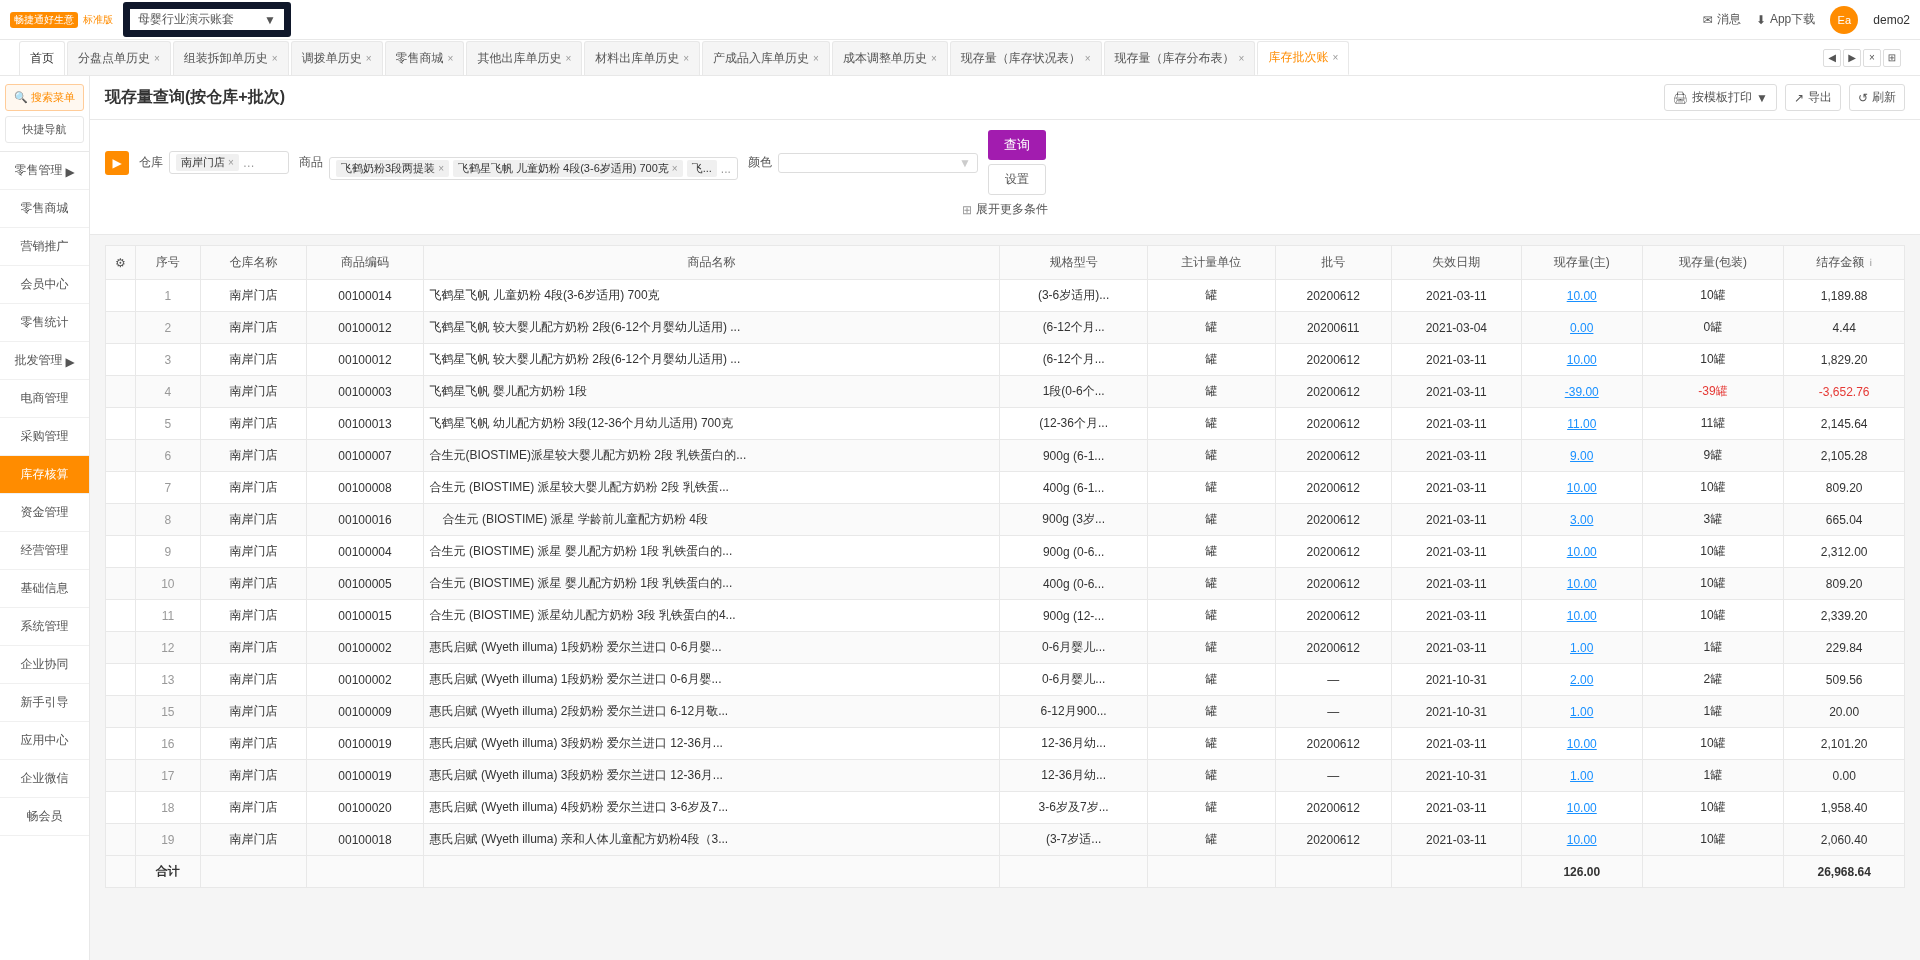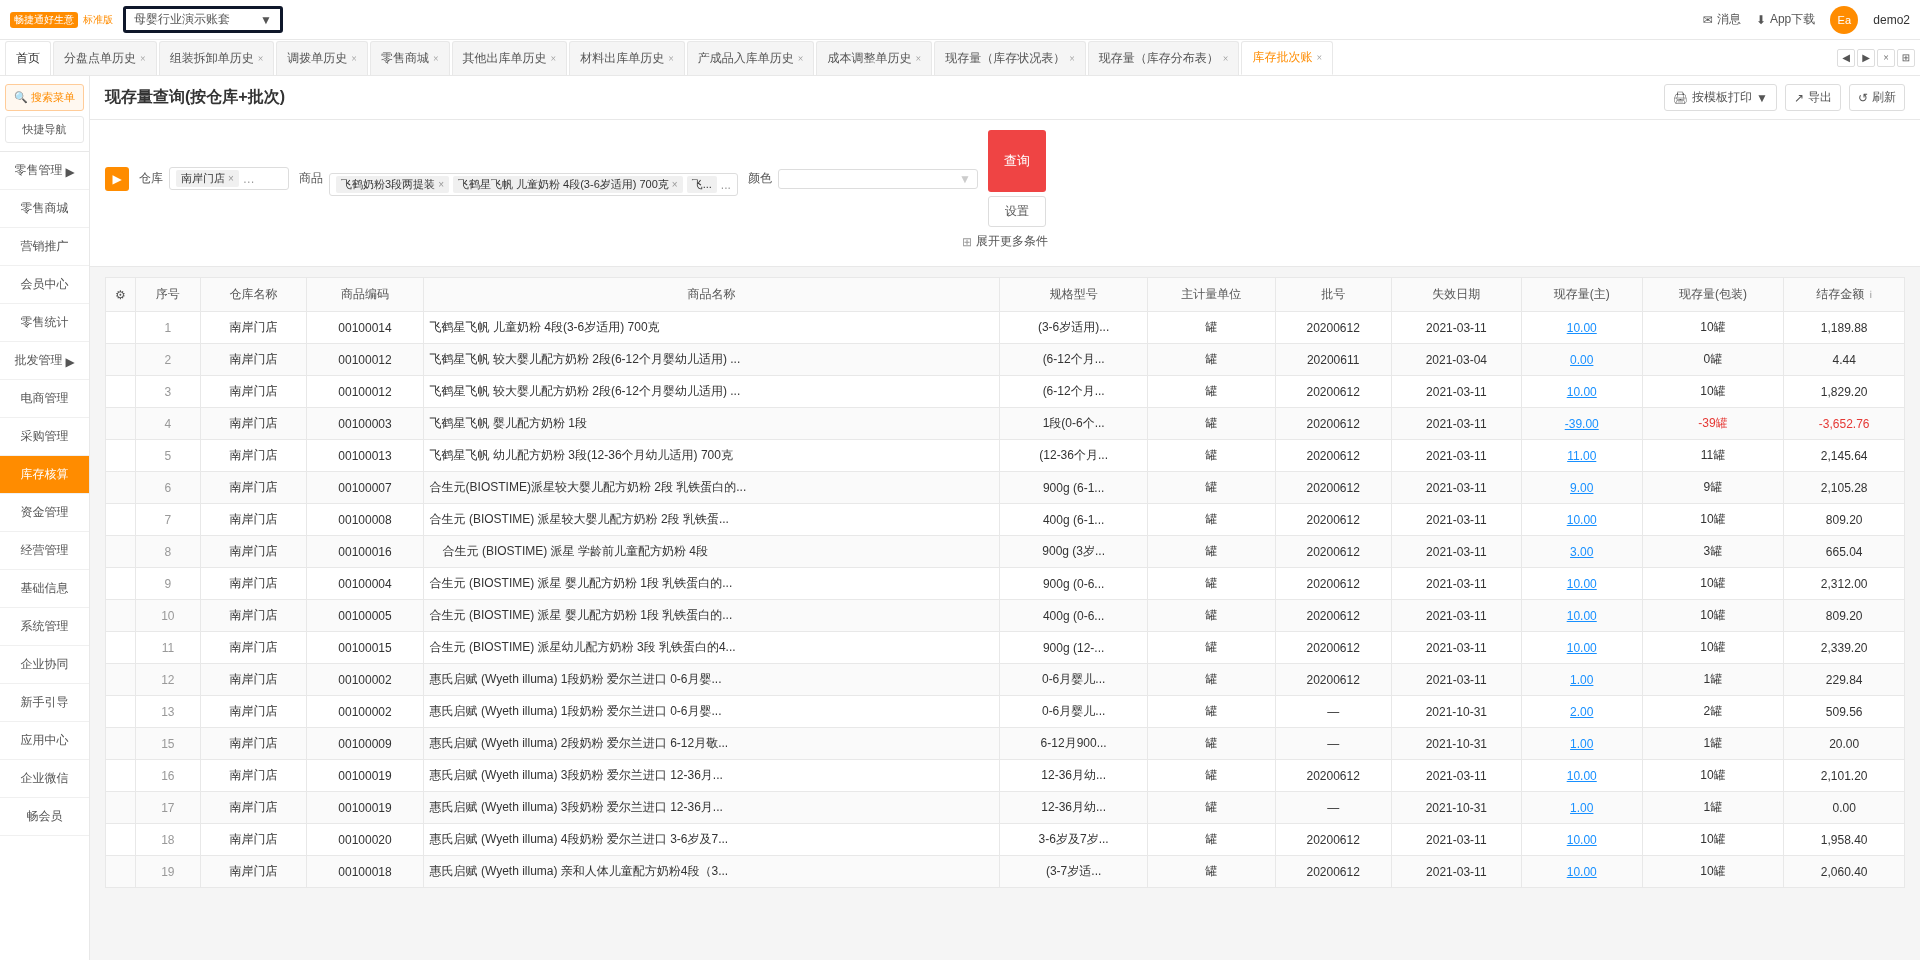"母婴行业演示账套" .industry-select { border: 3px solid #0f172a -> 7px solid #0f172a }
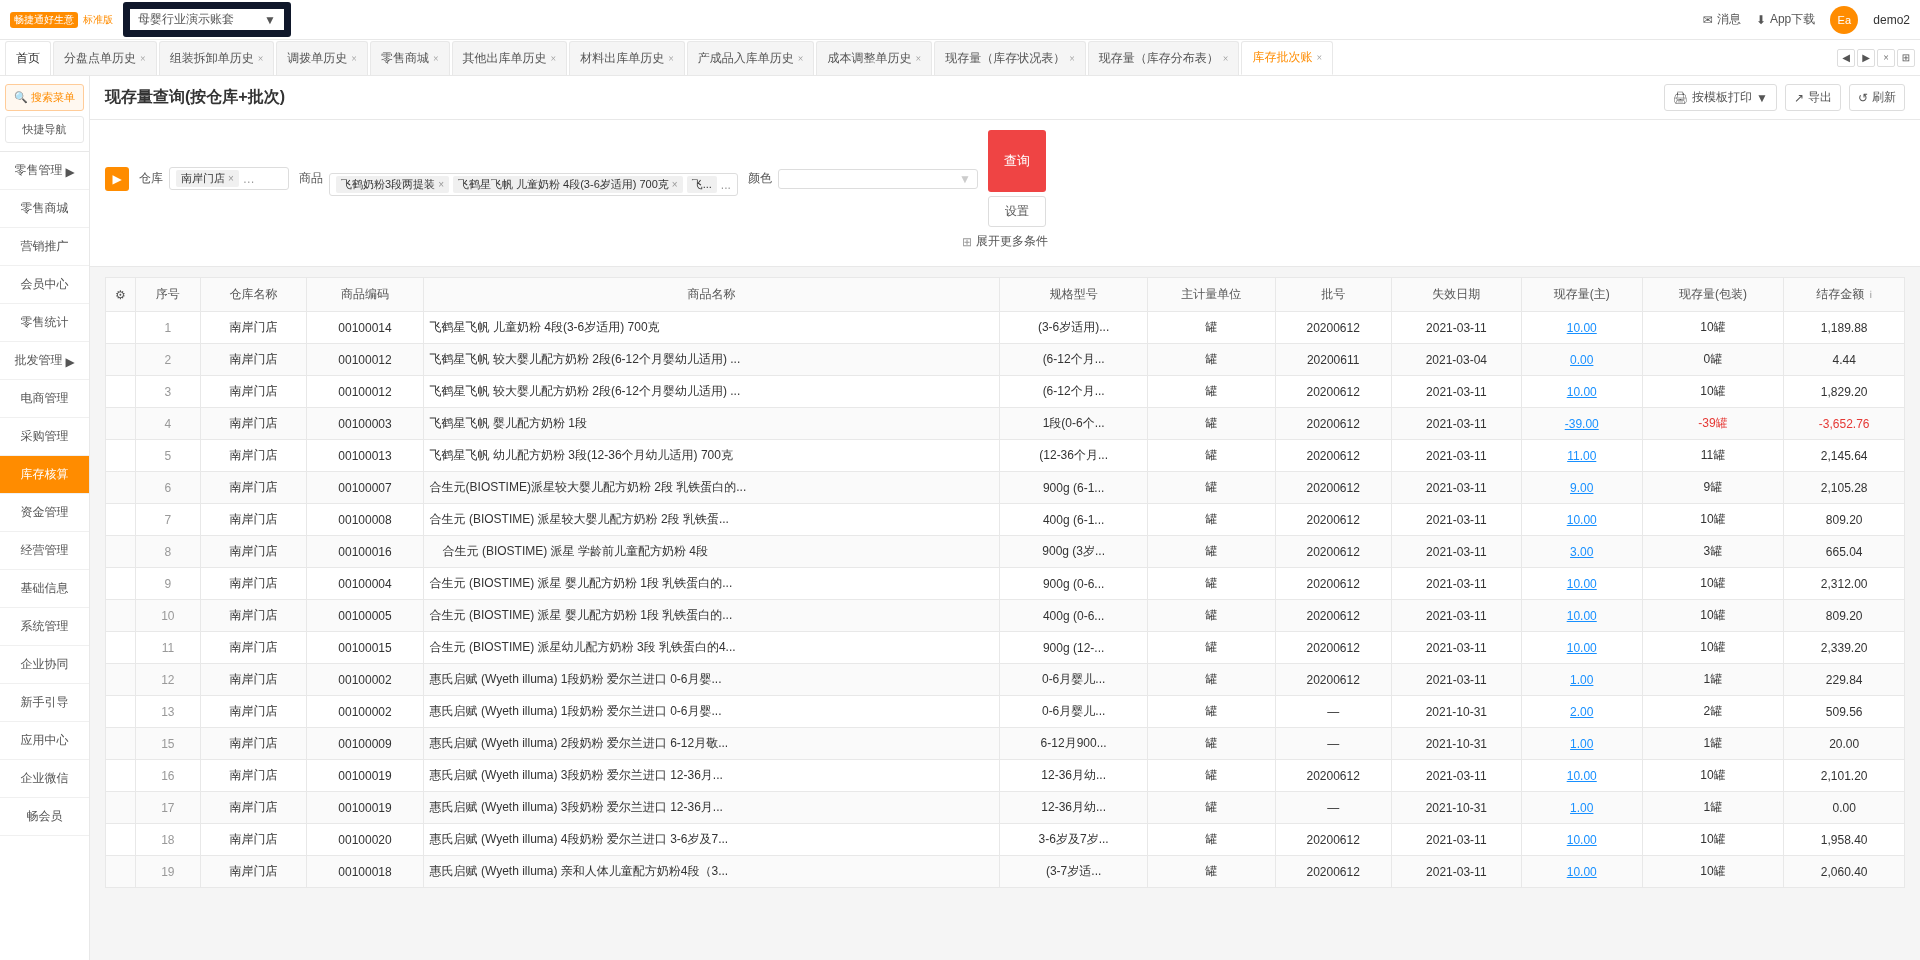"首页" .nav-tabs { font-family: Liberation Serif, serif -> none; padding: 0 5px -> 0 19px }
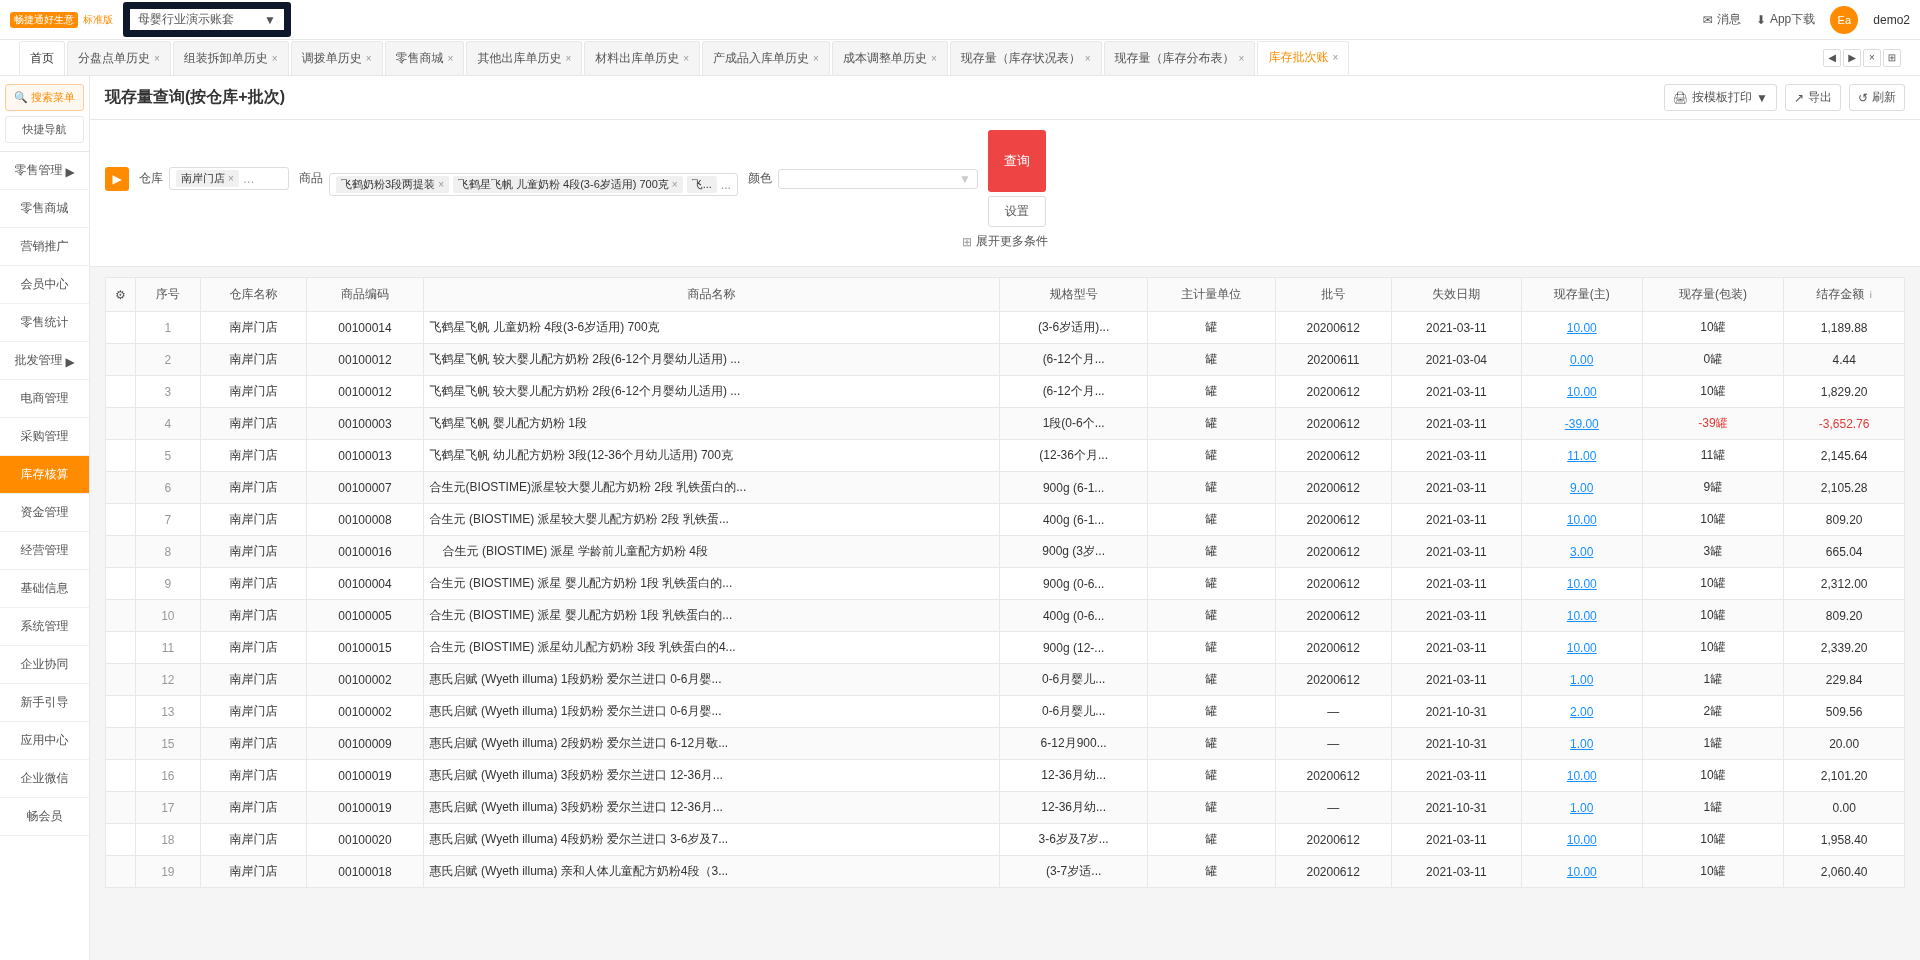"查询" .query-btn { background: #ef4444 -> #a21caf; padding: 22px 16px -> 6px 16px }
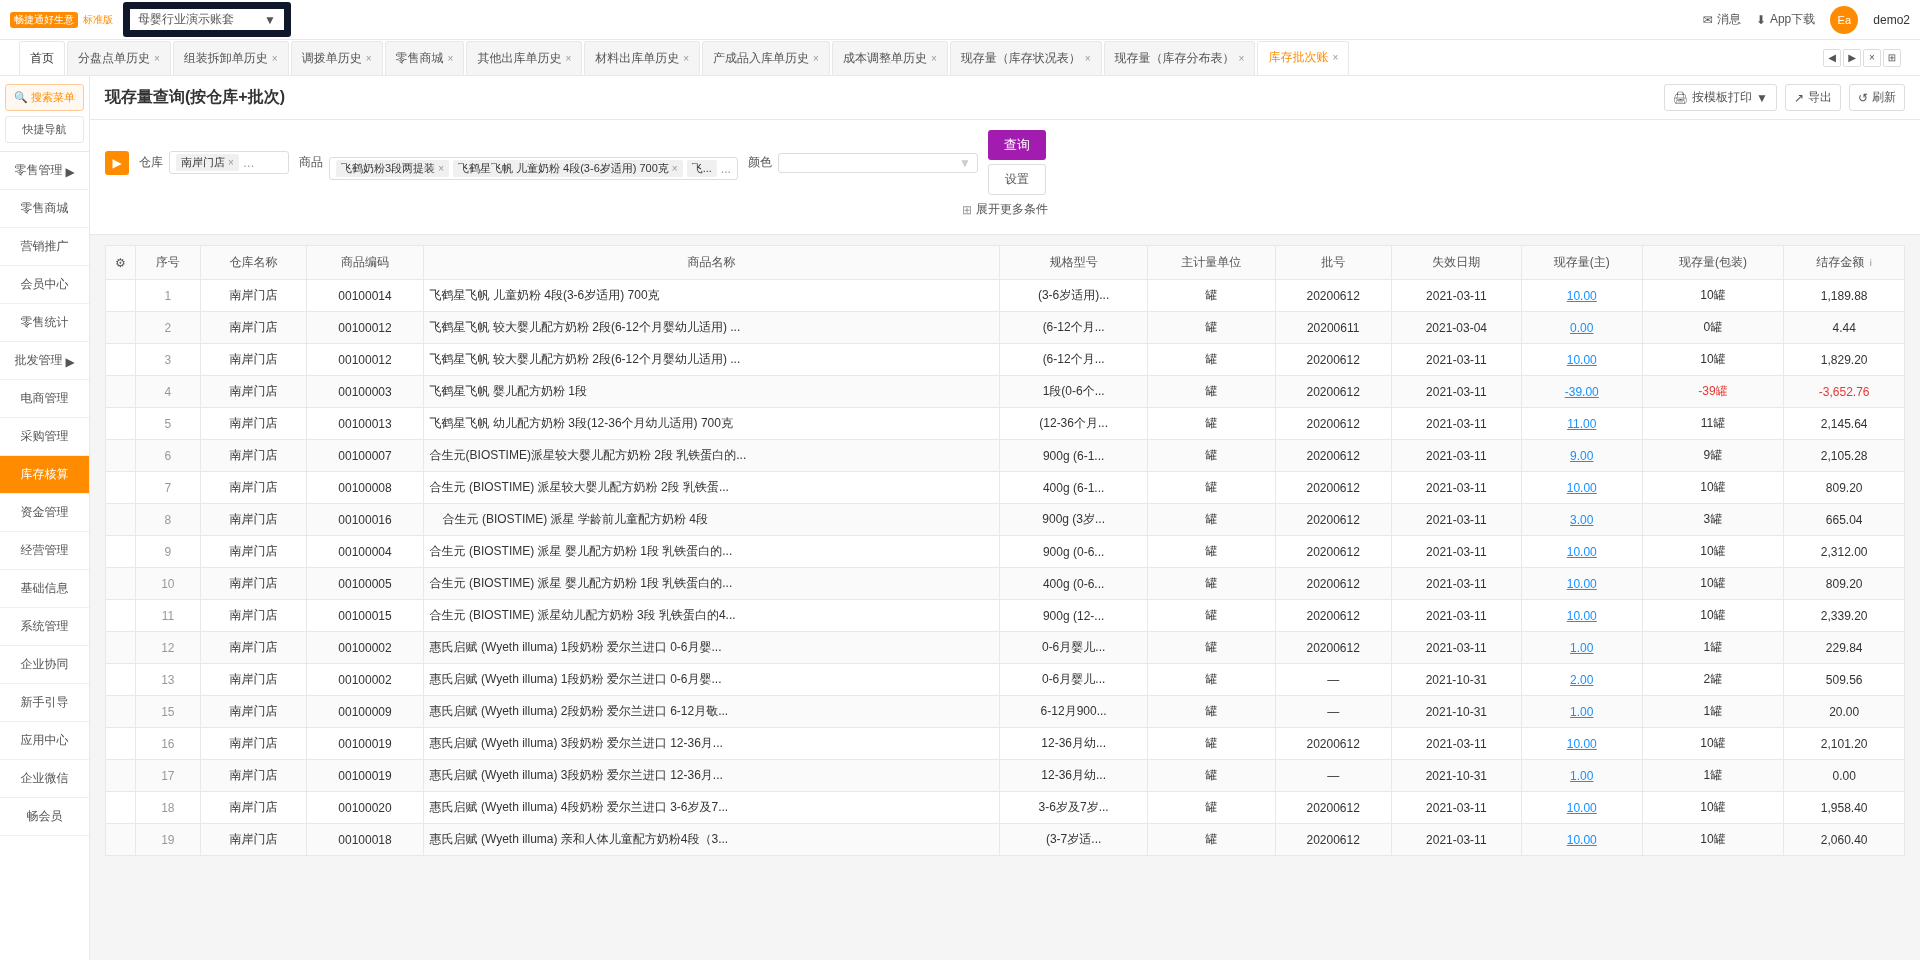"合计" tr.total-row { html: none -> <tr> <td></td> <td>合计</td> <td></td> <td></td> <td></td> <td></td> <td></td> <td></td> <td></td> <td>126.00</td> <td></td> <td>26,968.64</td> </tr> }
